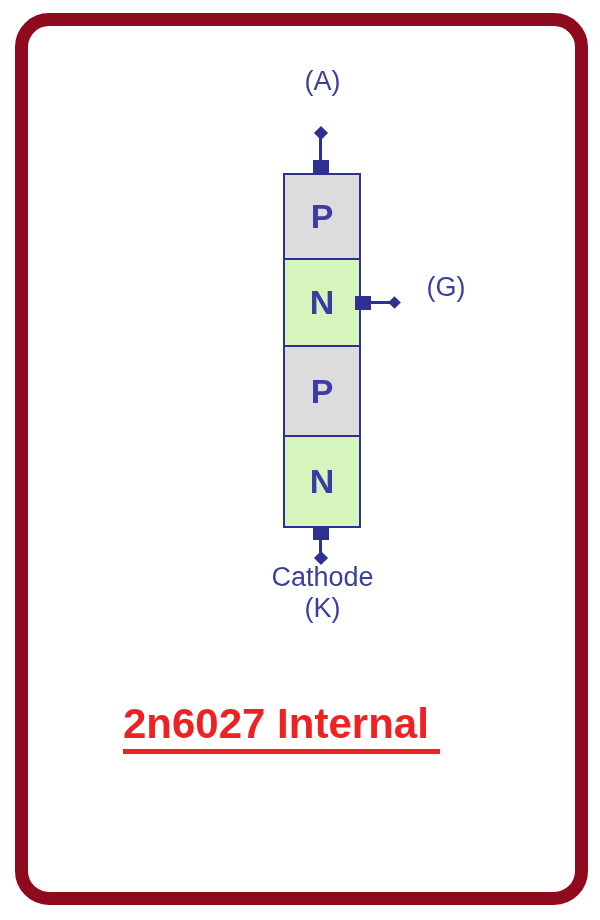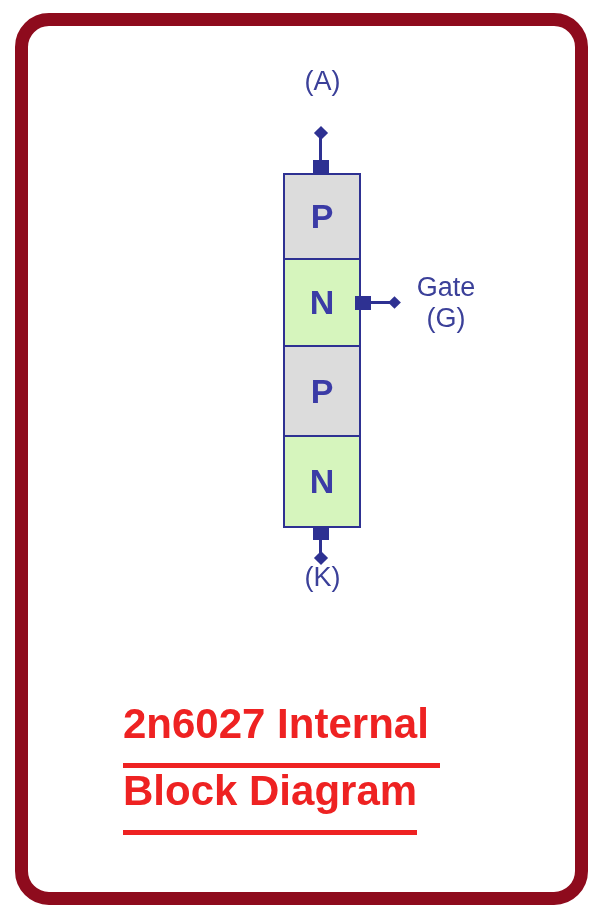"Gate" div { html: <div>Gate</div> -> none }
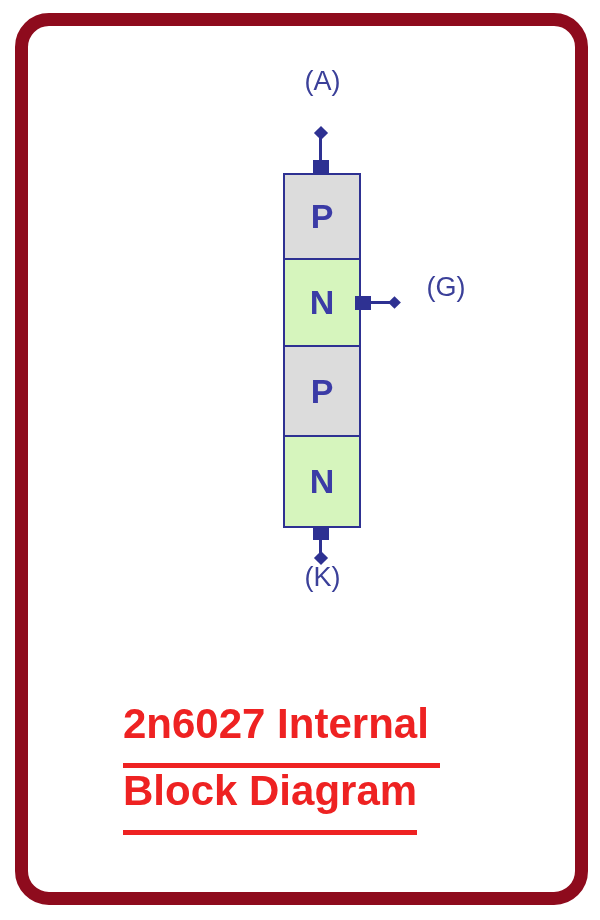"Cathode" div { html: none -> <div>Cathode</div> }
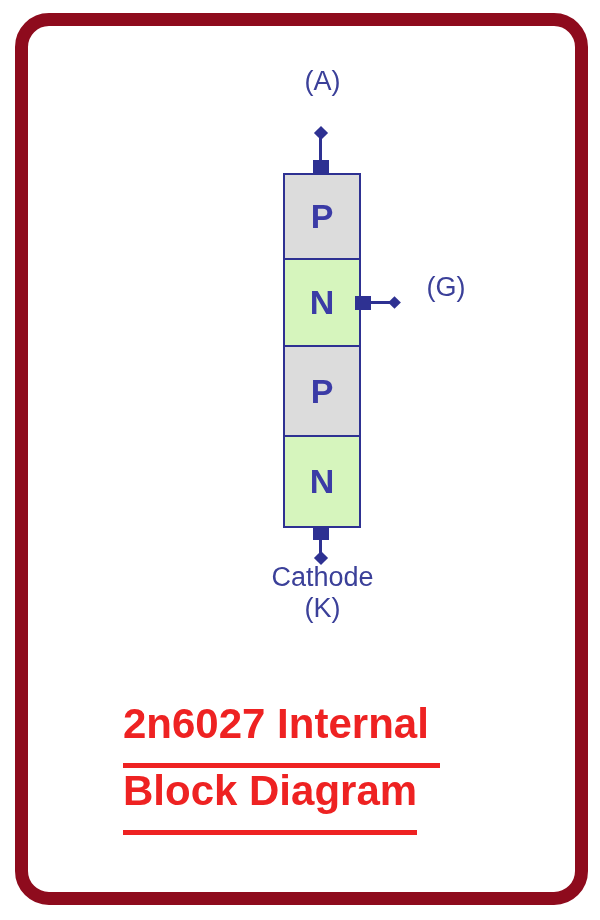"2n6027 Internal" .caption-line > span { padding-bottom: 16px -> 2px }
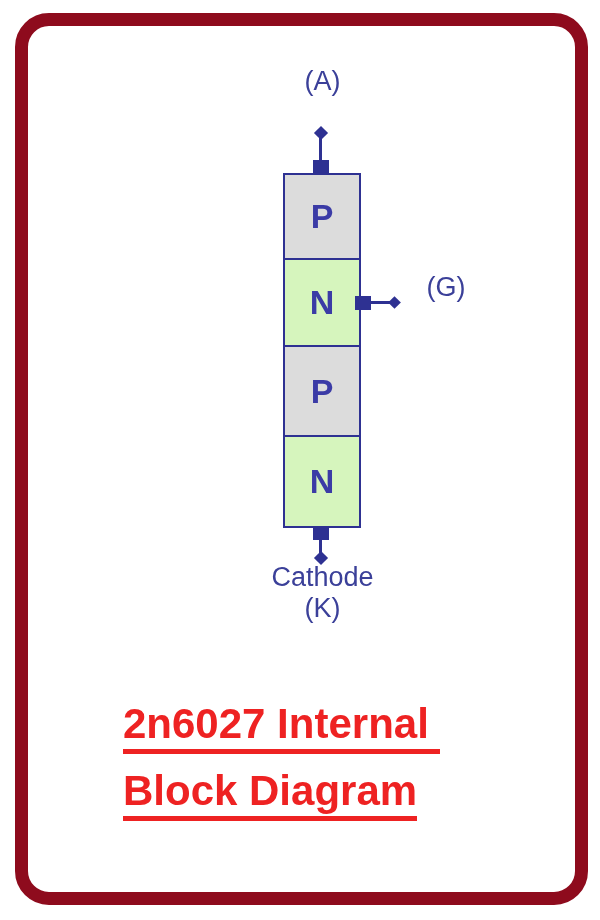"Block Diagram" span.caption-line { html: <span><span>Block Diagram</span></span> -> none }
